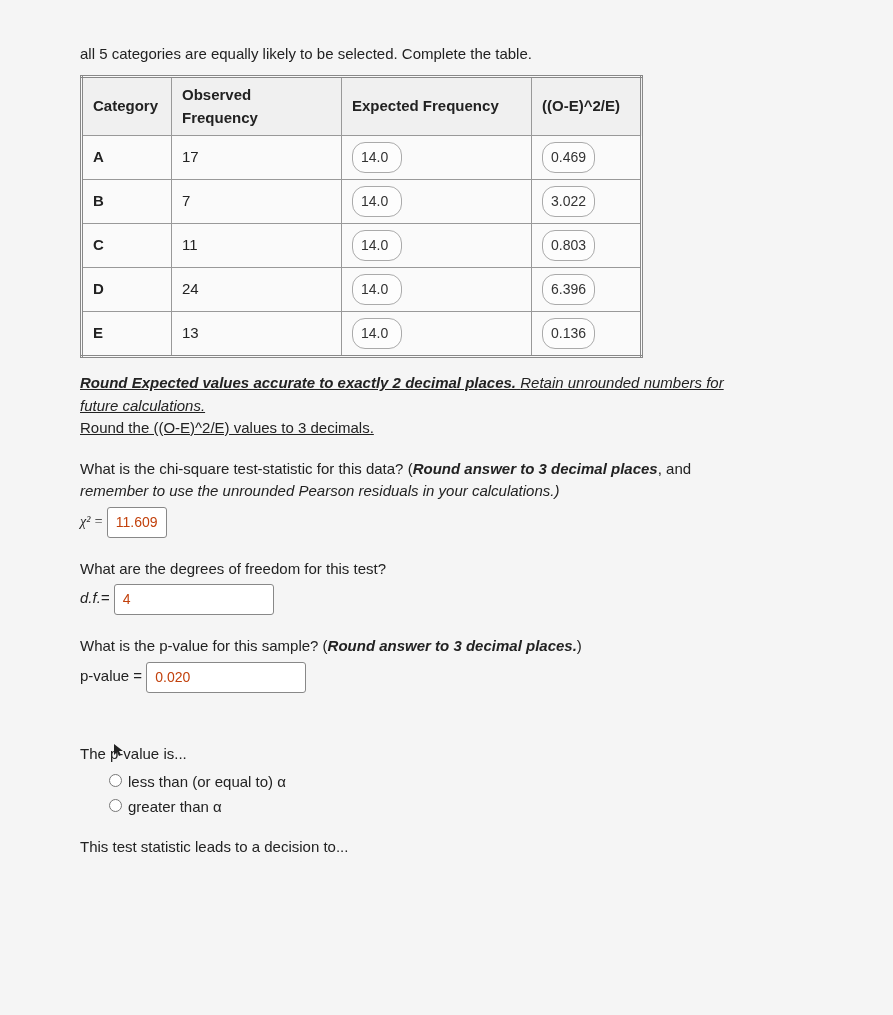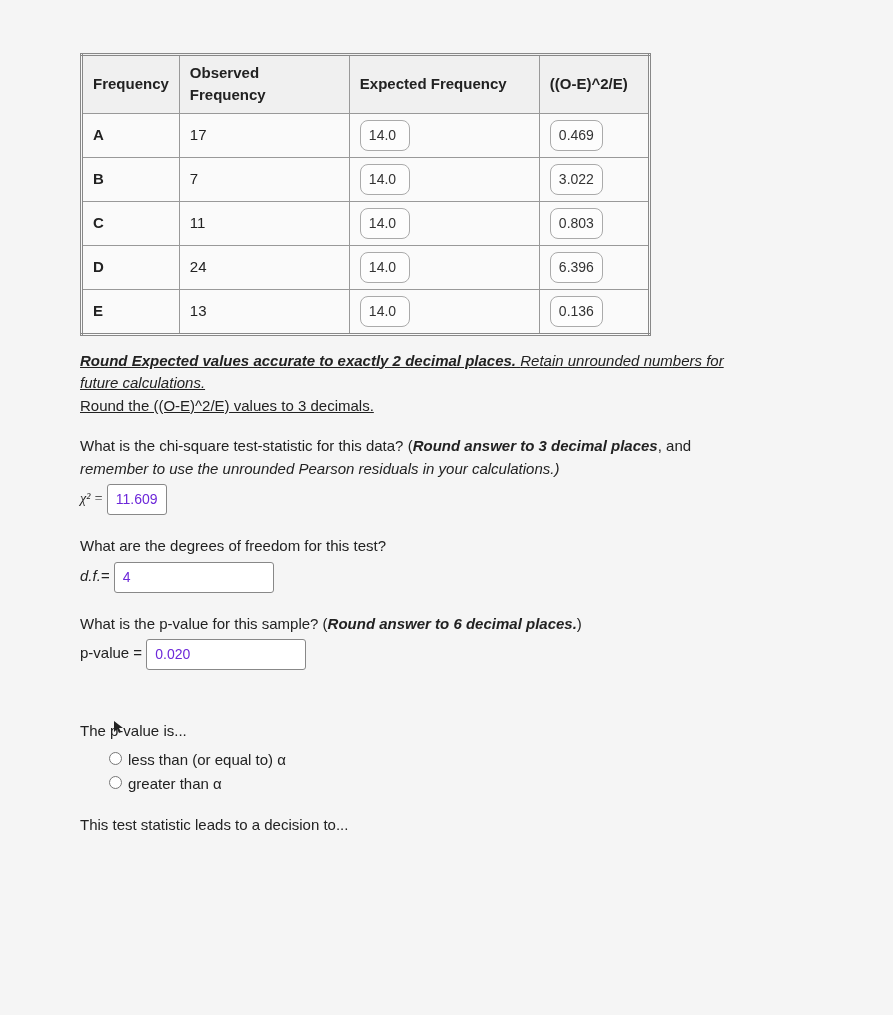"all 5 categories are equally" span { html: none -> <span>all 5 categories are equally likely to be selected. Complete the table.</span> }
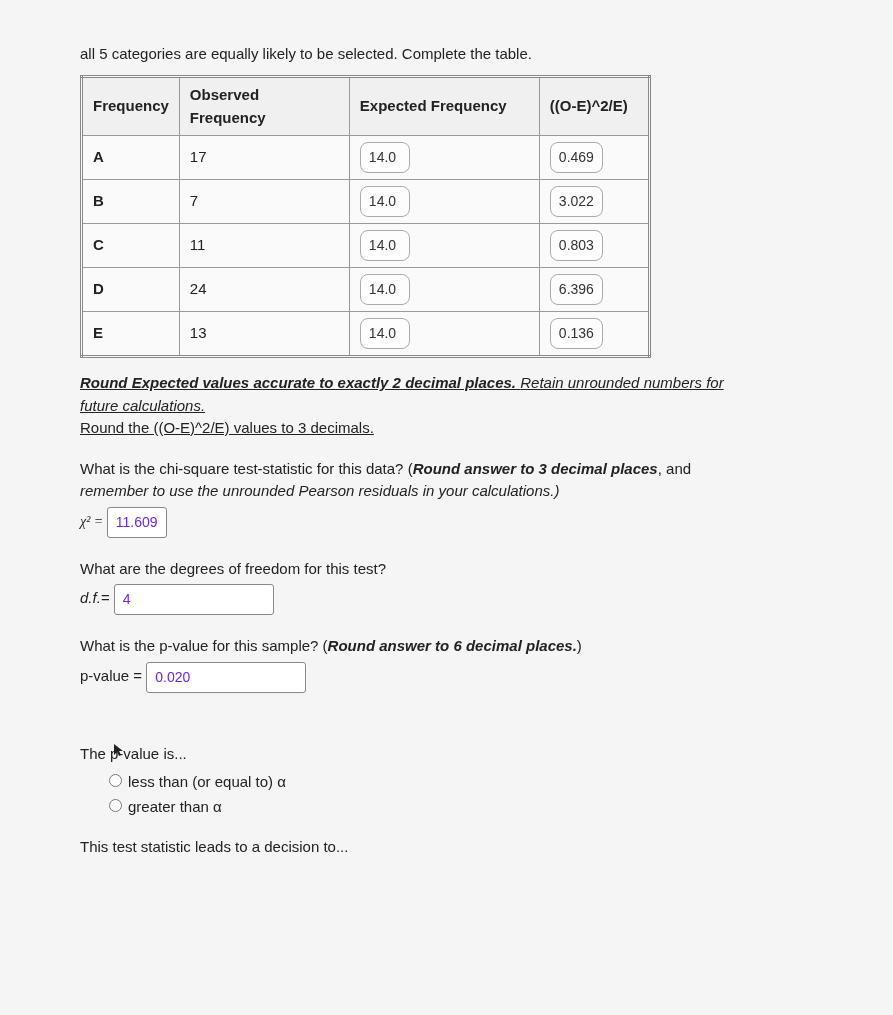"Frequency" th { text: Frequency -> Category }
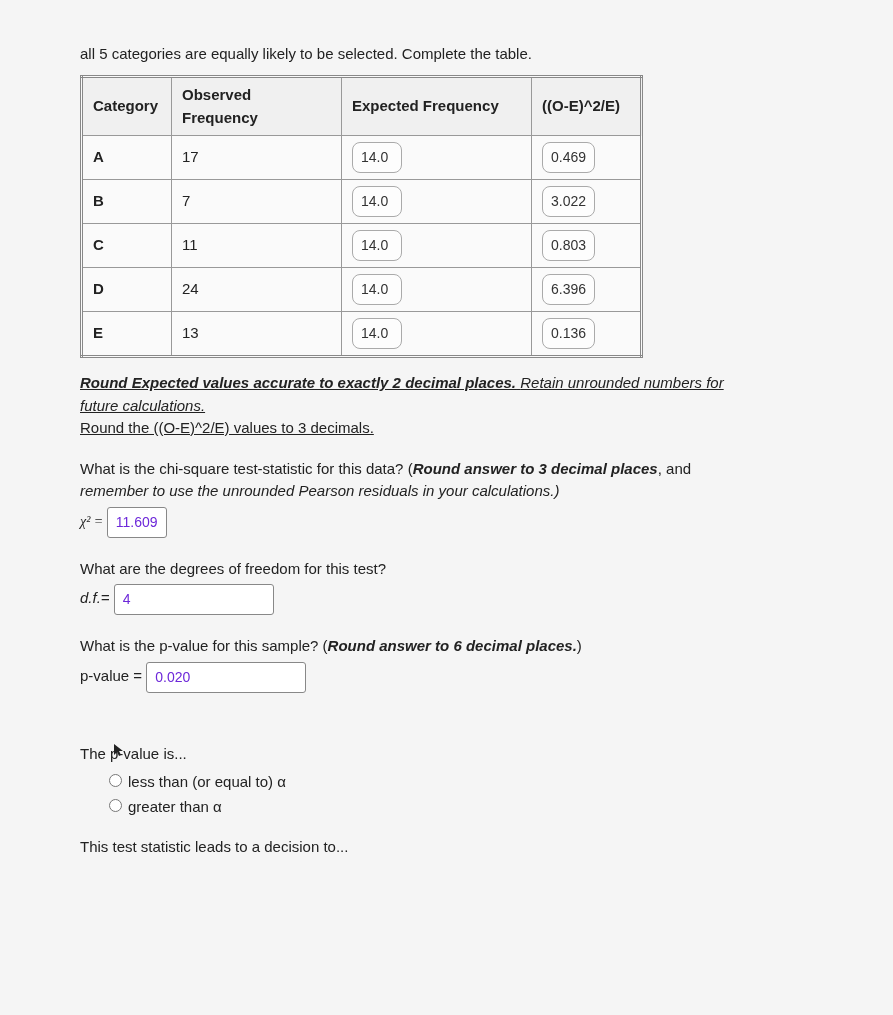"14.0" .valbox { border-radius: 8px -> 13px }
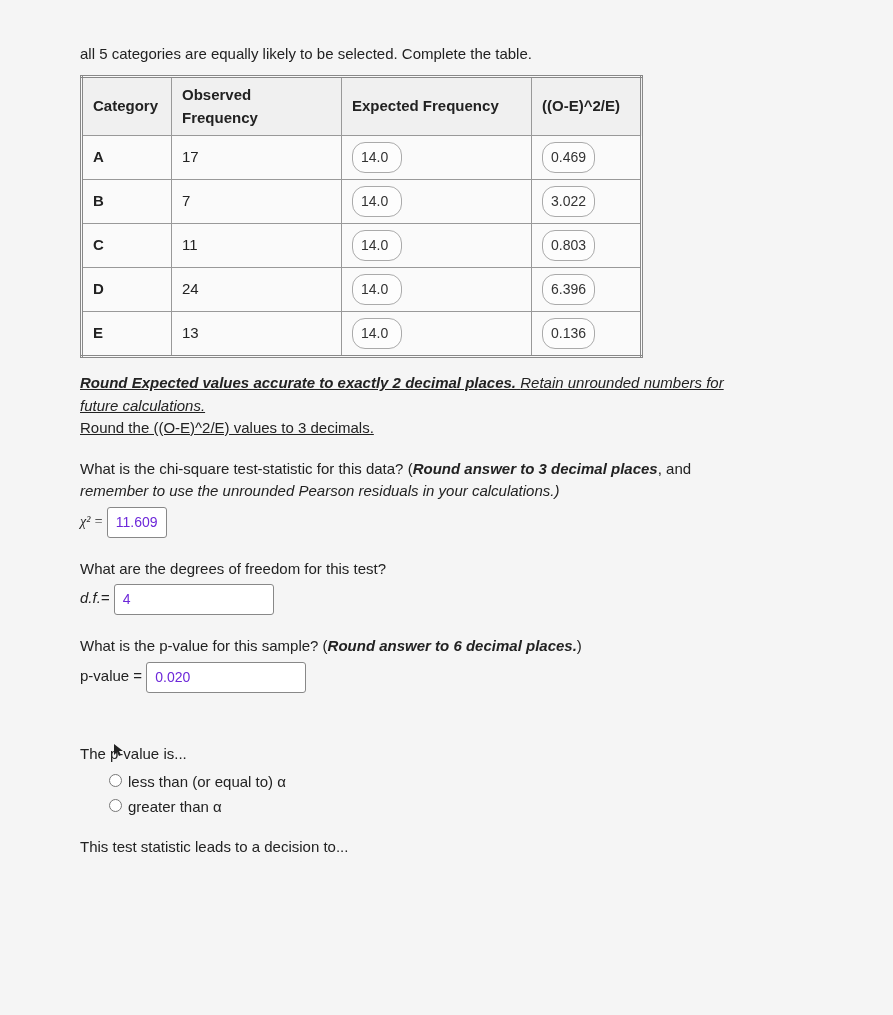"11.609" .inputbox { color: #6d28d9 -> #c2410c }
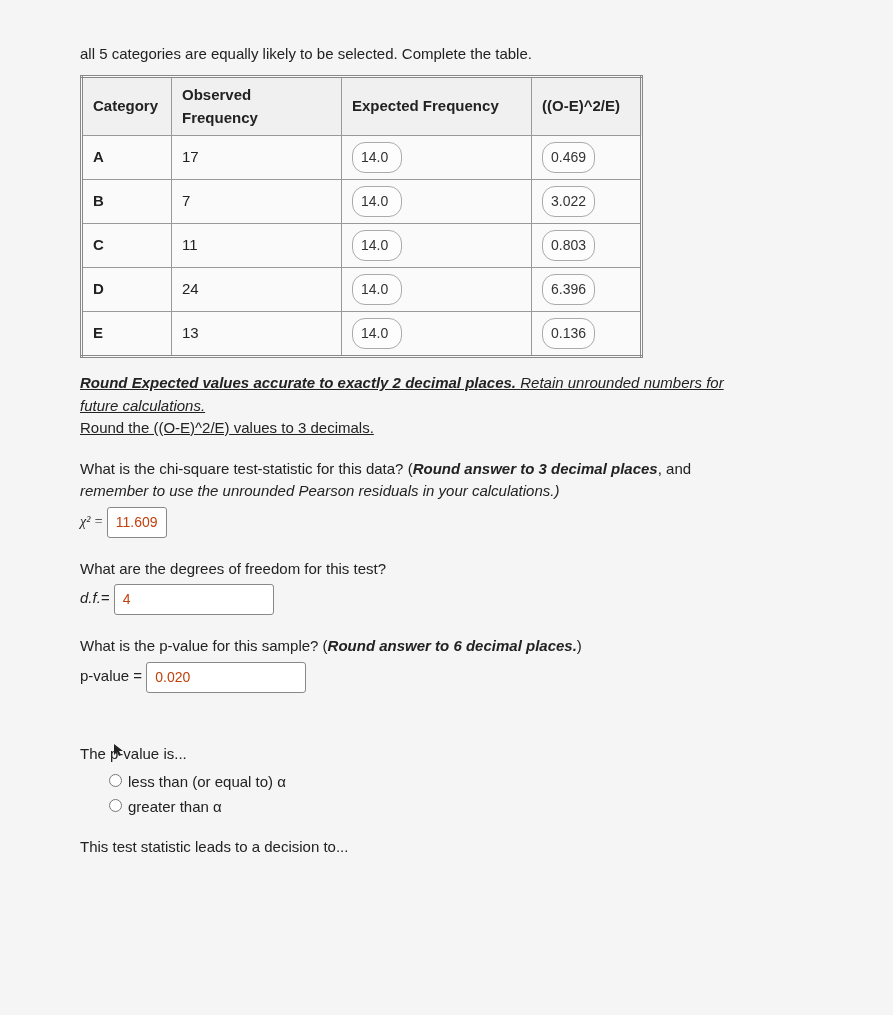"Round answer to 6 decimal" span { text: 6 -> 3 }
